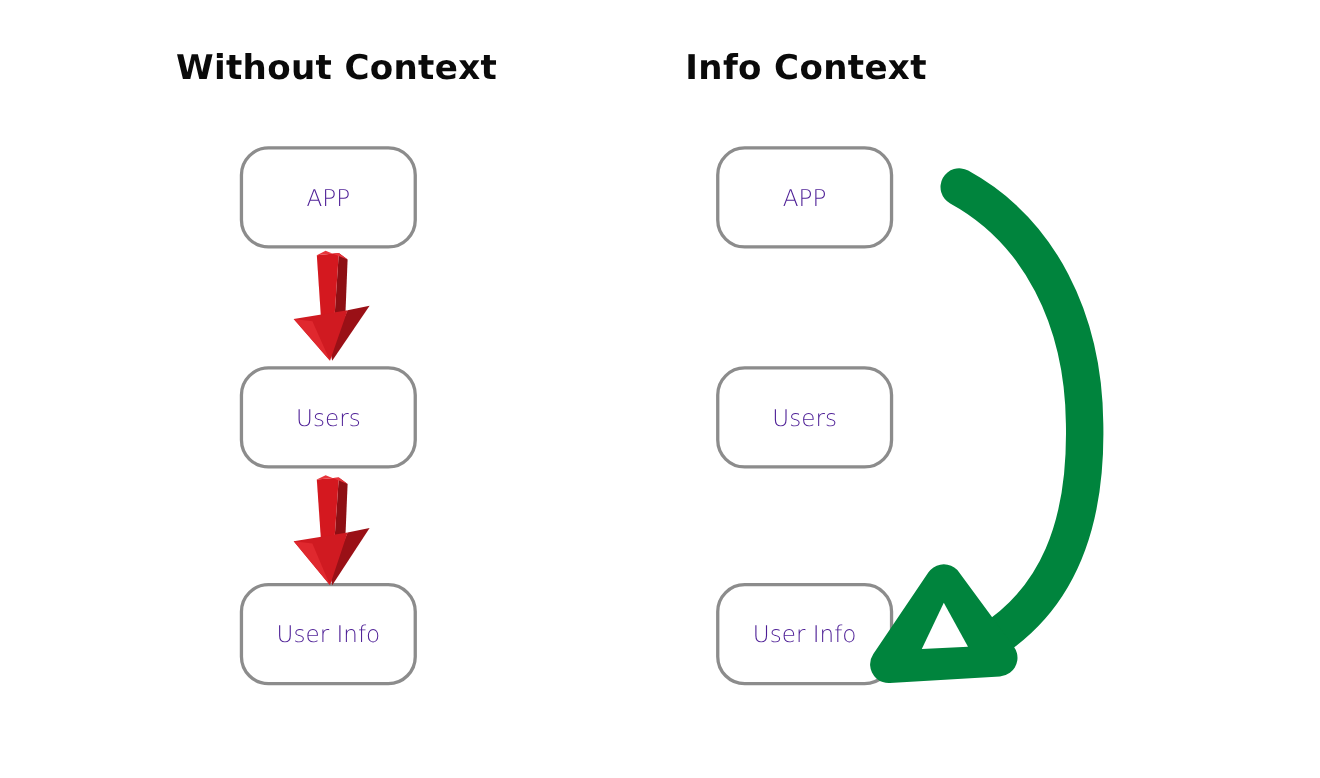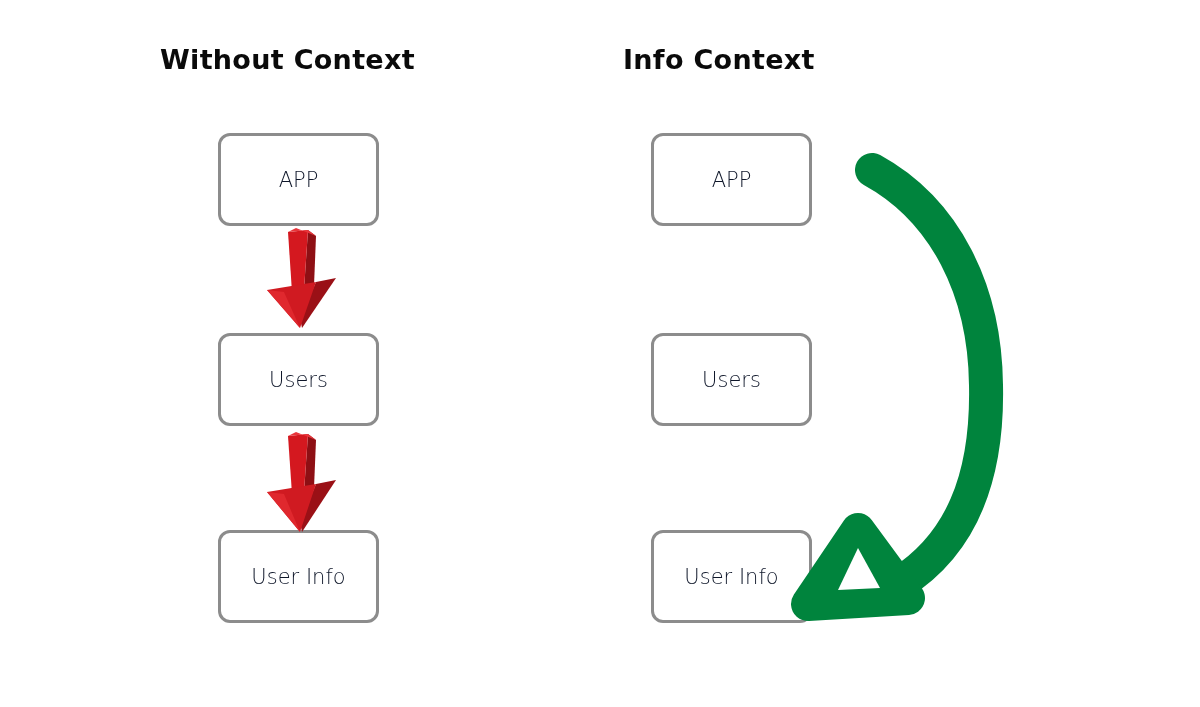"Without Context" .title { font-size: 27px -> 31px }
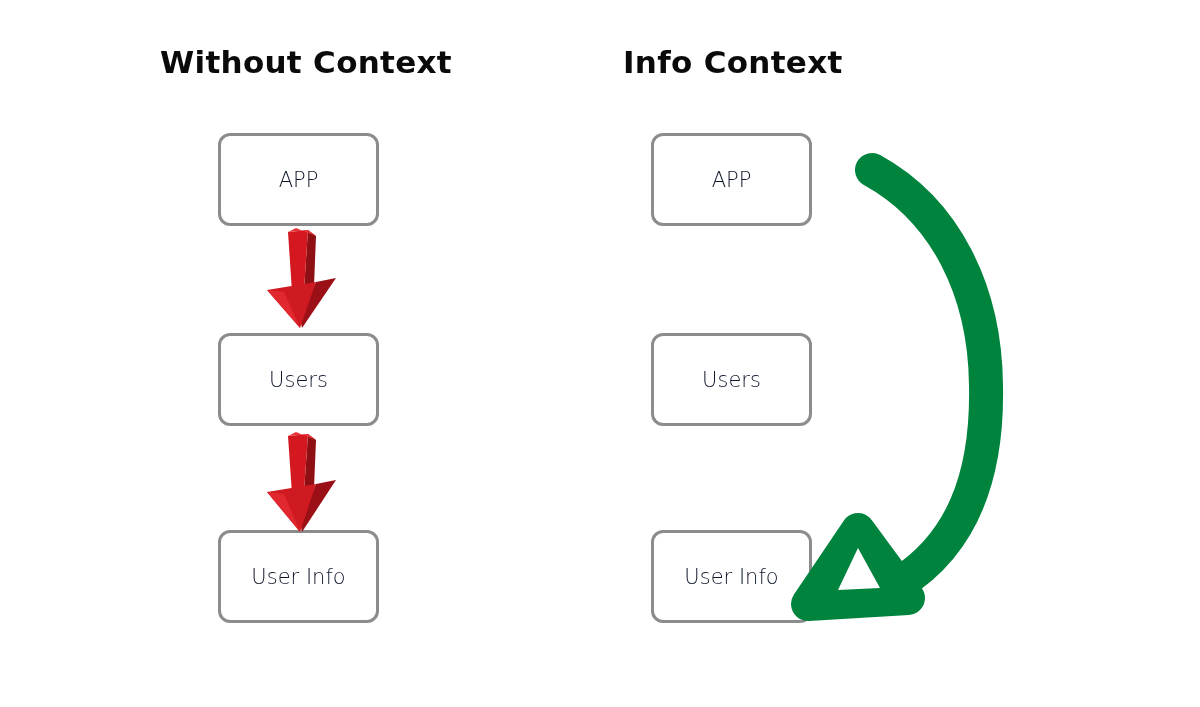"APP" .node { border-radius: 12px -> 26px; color: #0f172a -> #4c1d95 }
